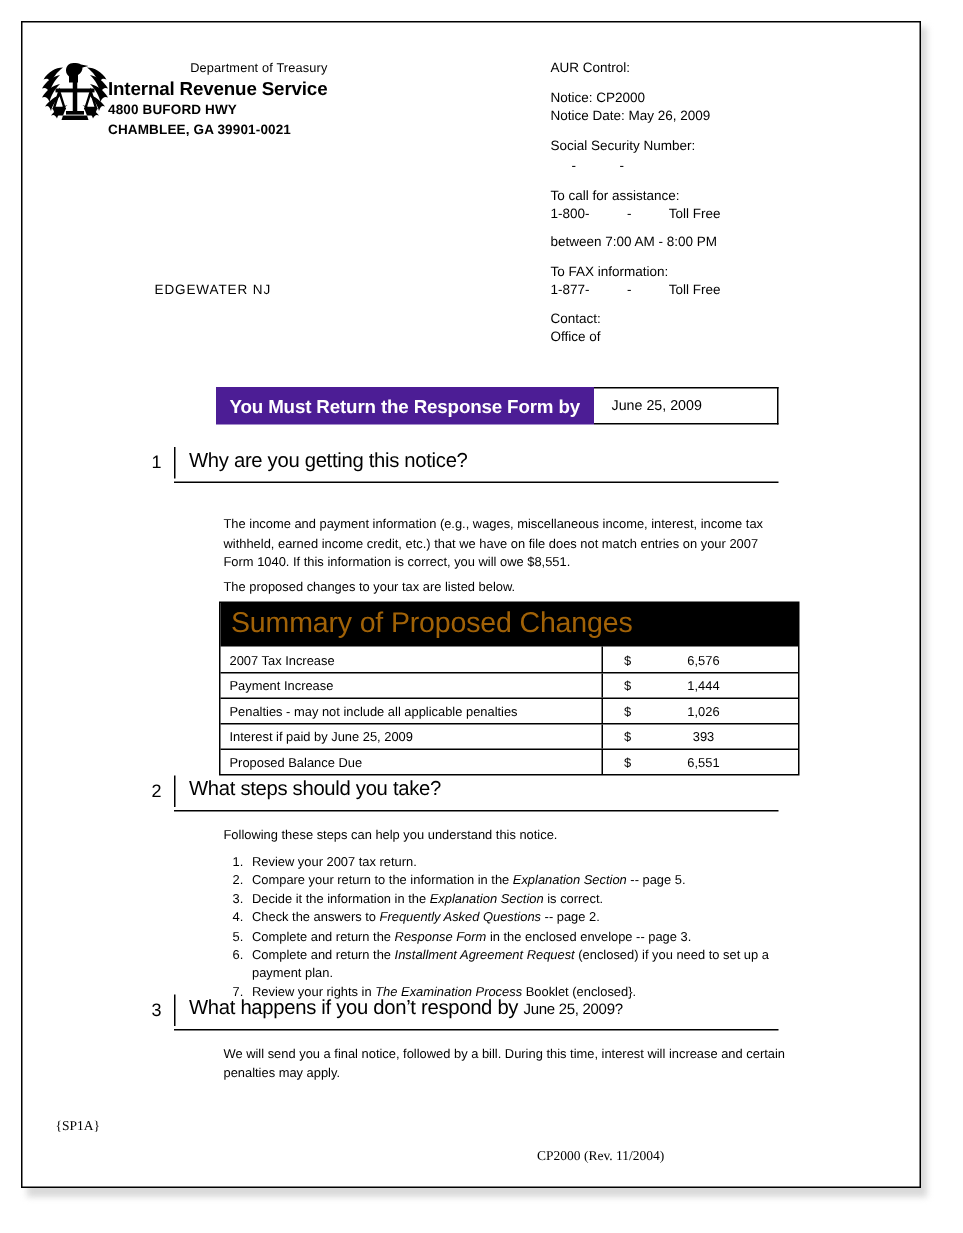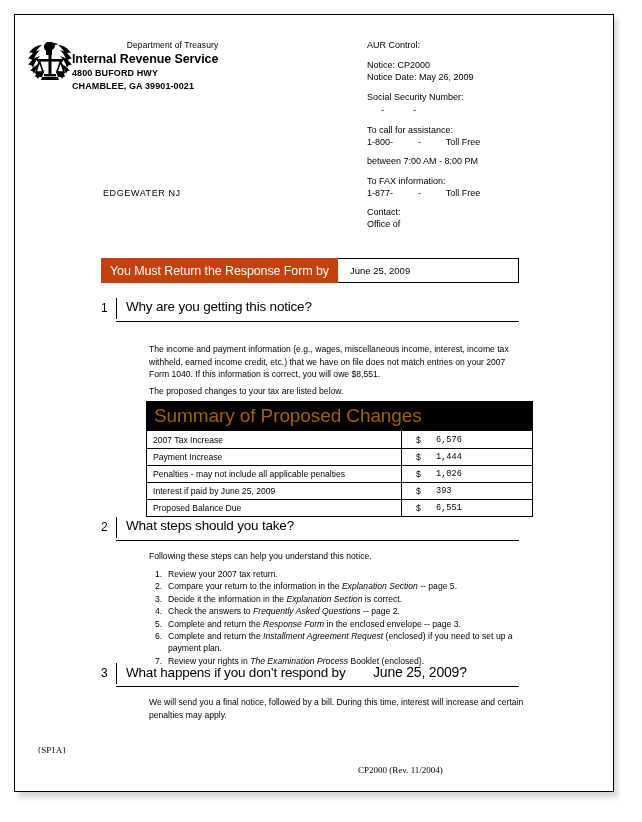"You Must Return the Response" .response-banner { background: #c2410c -> #4c1d95; font-weight: normal -> bold; margin-left: none -> 43px }
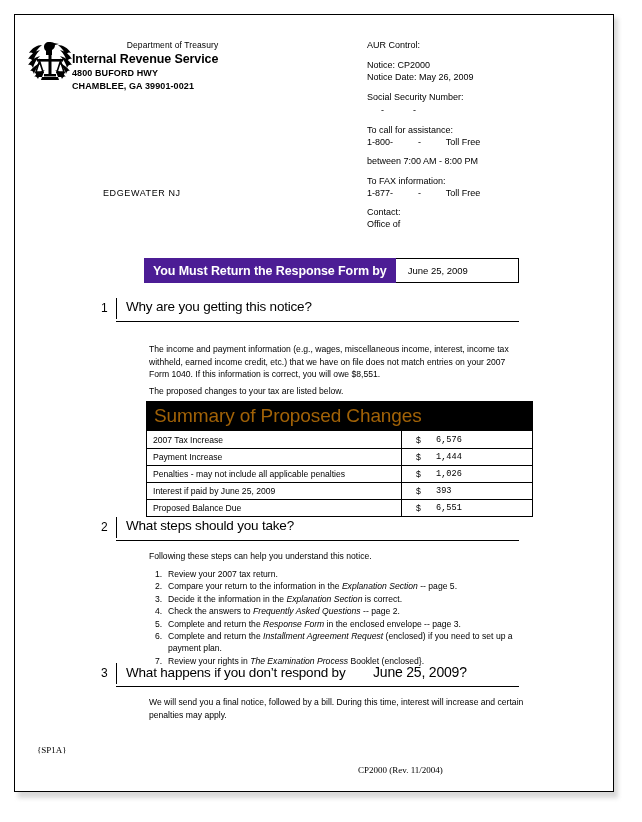"6,576" .st-val { font-family: Liberation Mono, monospace -> none; text-align: left -> center }
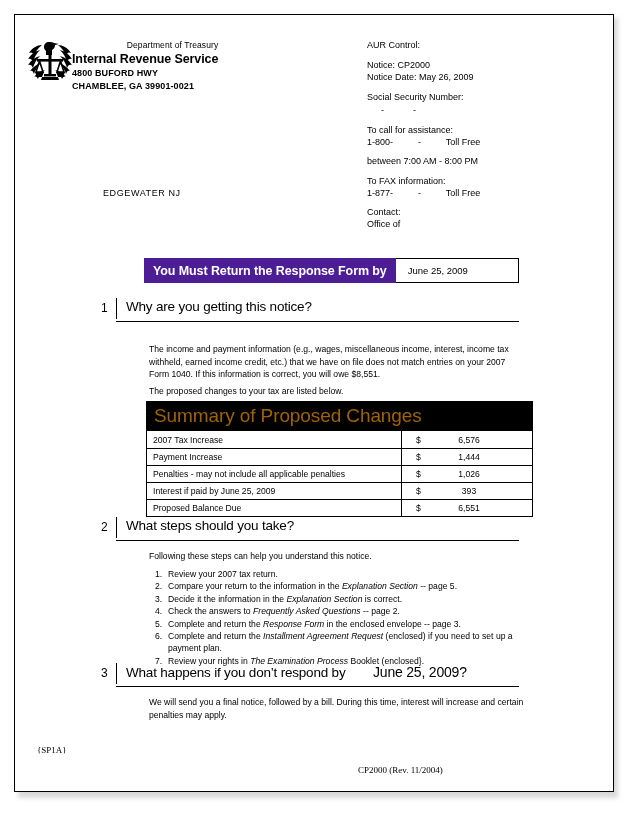"June 25, 2009?" .sh-title .suffix { font-size: 14px -> 10px; margin-left: 24px -> none }
